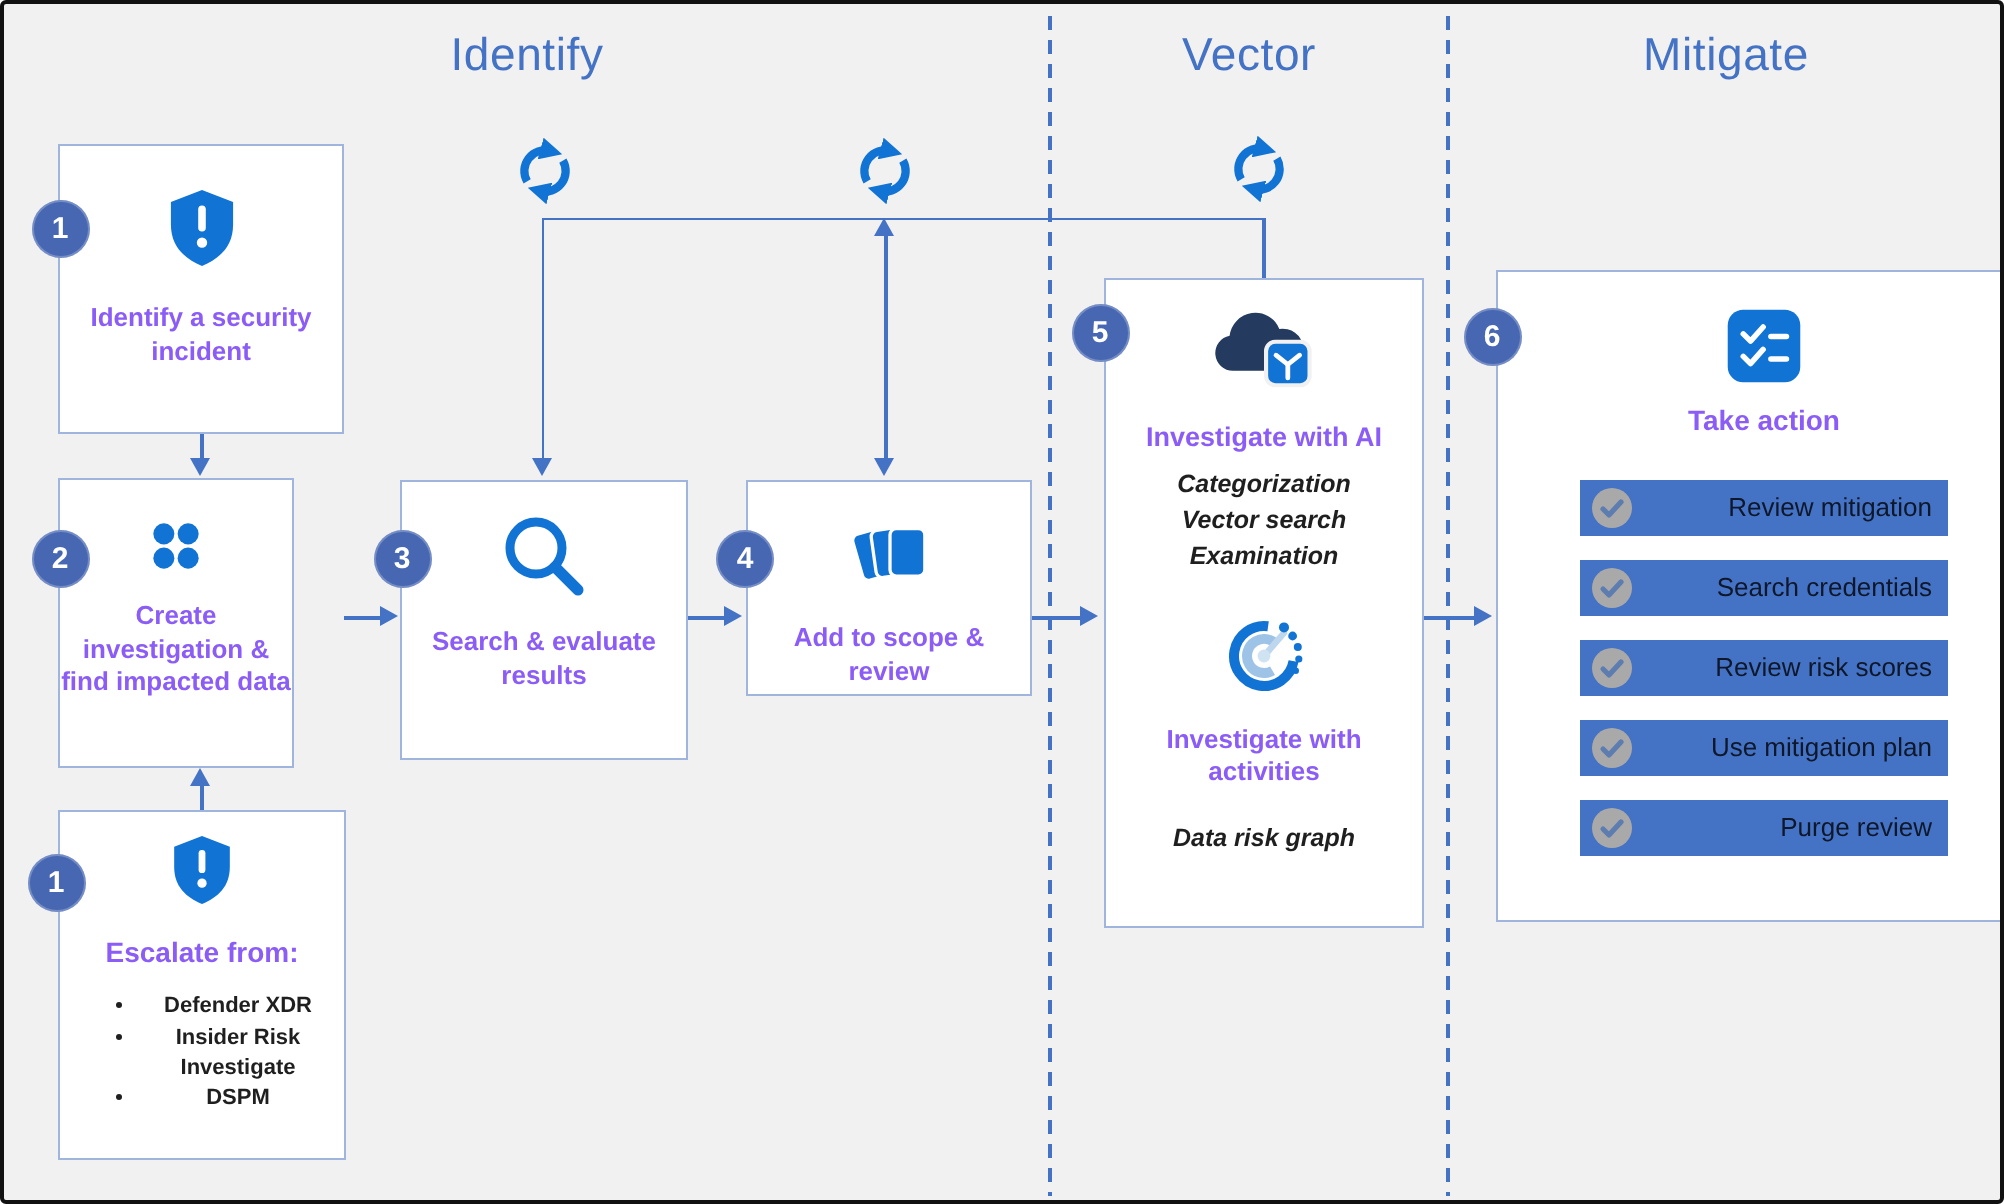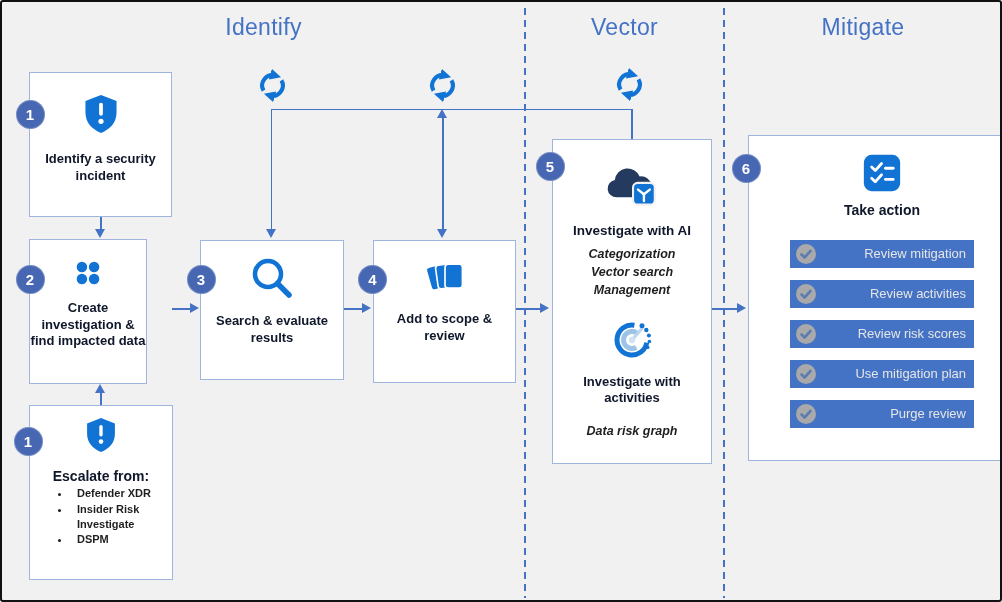"Identify a security incident" .lbl { color: #0f172a -> #8b5cf6 }
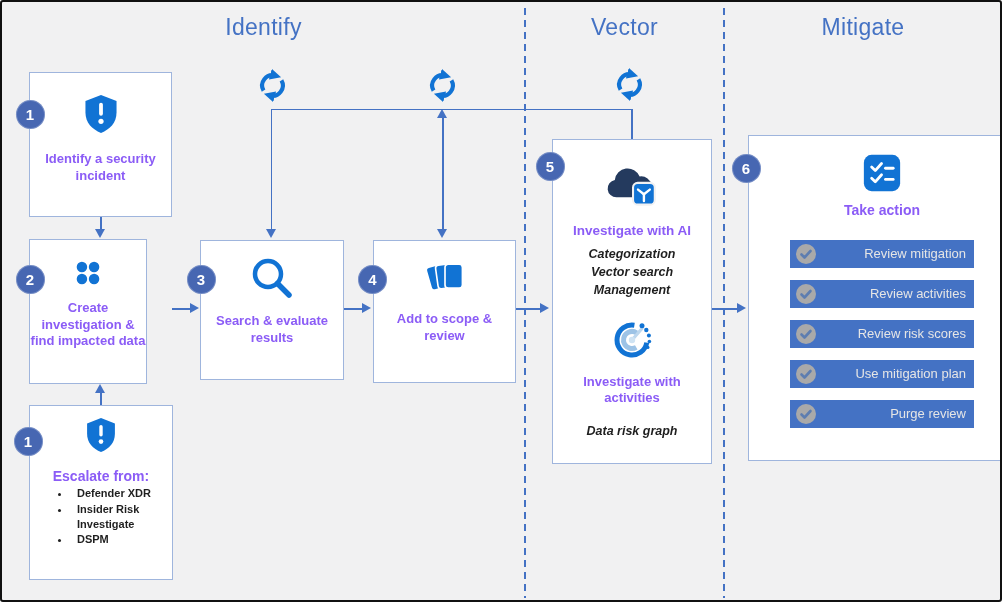"Investigate with AI" div.node { padding-top: 24px -> 12px }
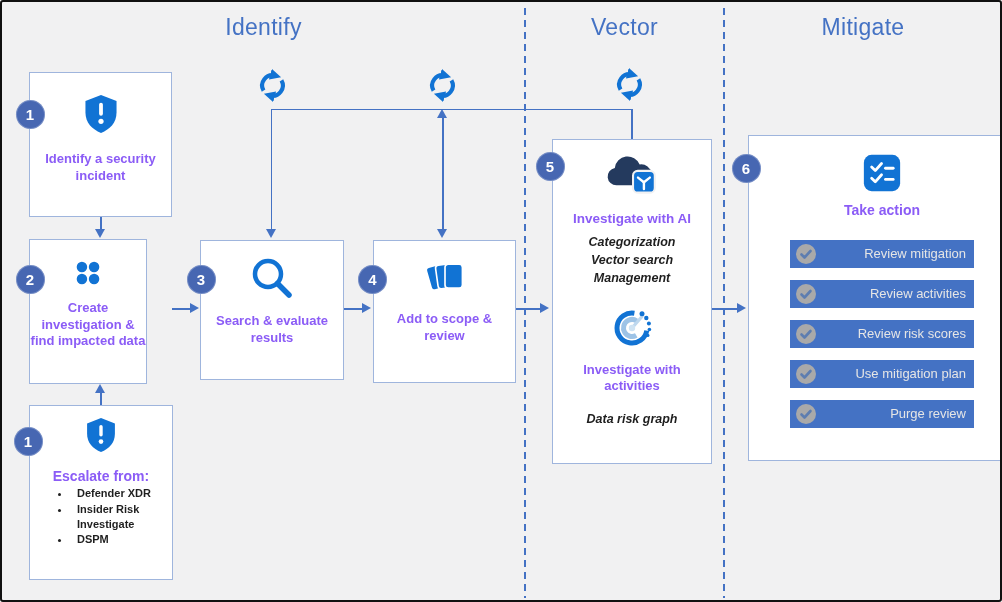"Review mitigation" .action-btn .txt { color: #e5e5e5 -> #0f172a }
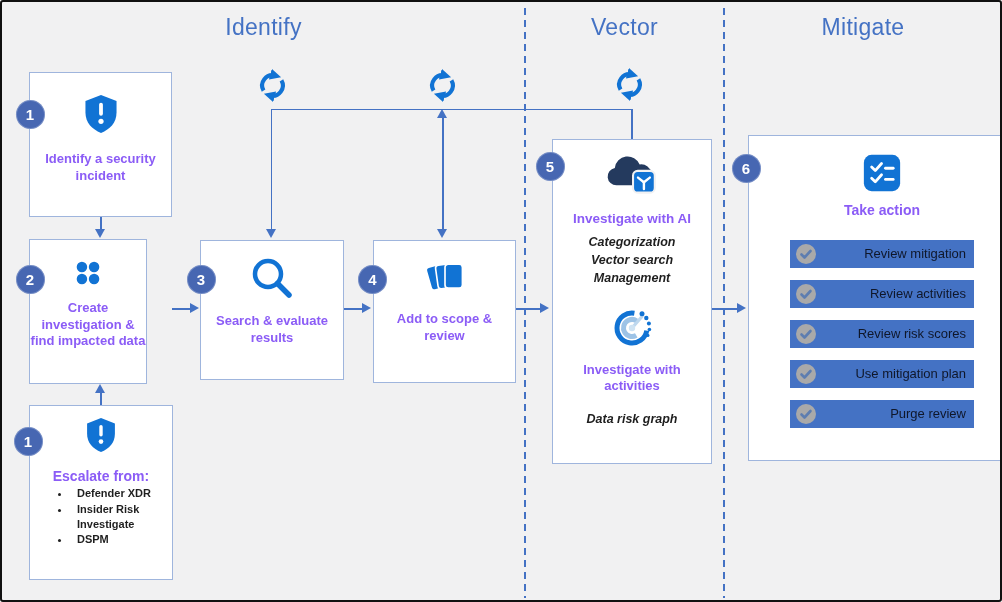"Management" div.ital { text: Management -> Examination }
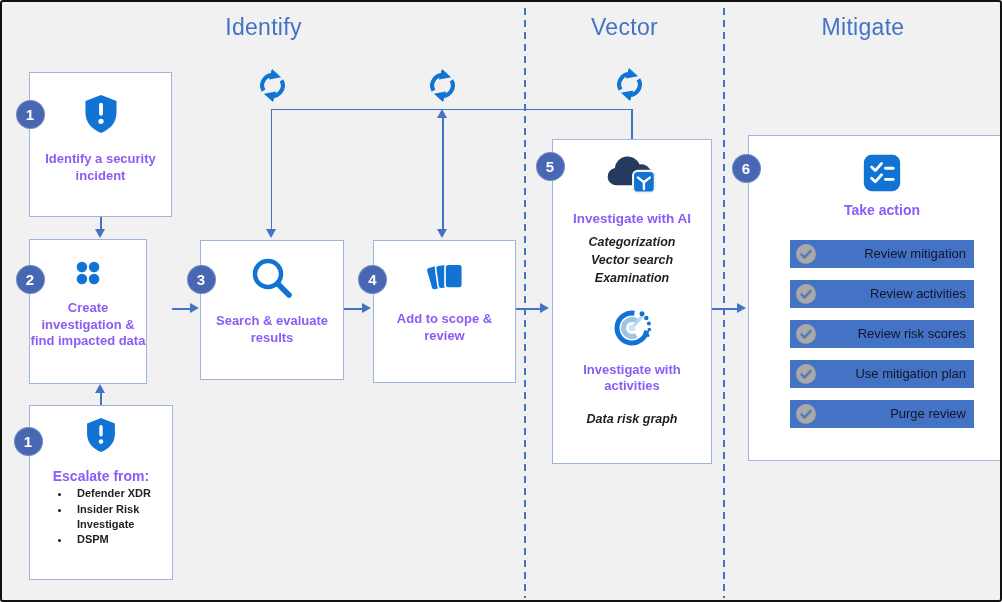"Review activities" span.txt { text: Review activities -> Search credentials }
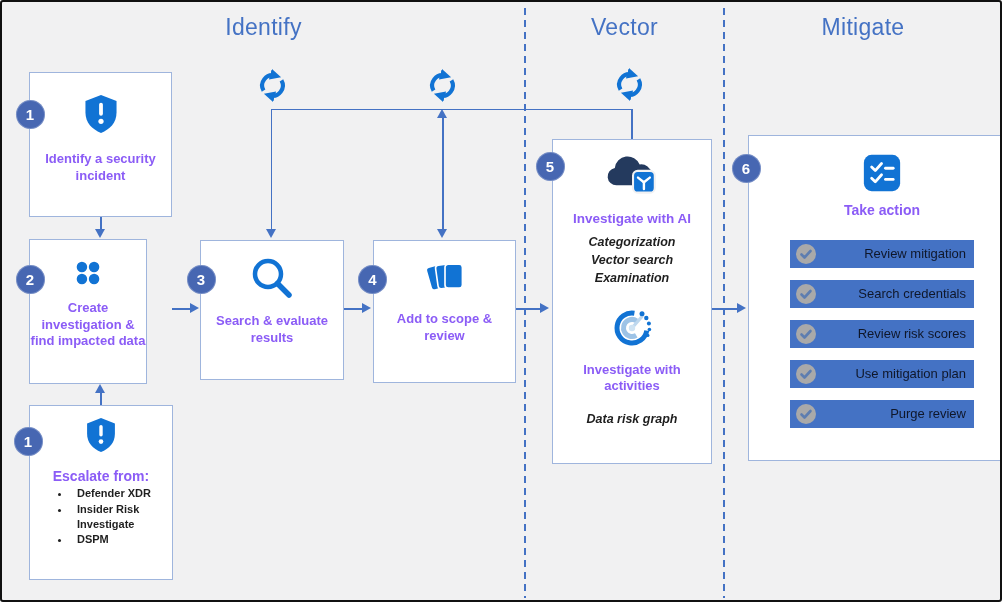"Add to scope & review" div.node { height: 143px -> 108px }
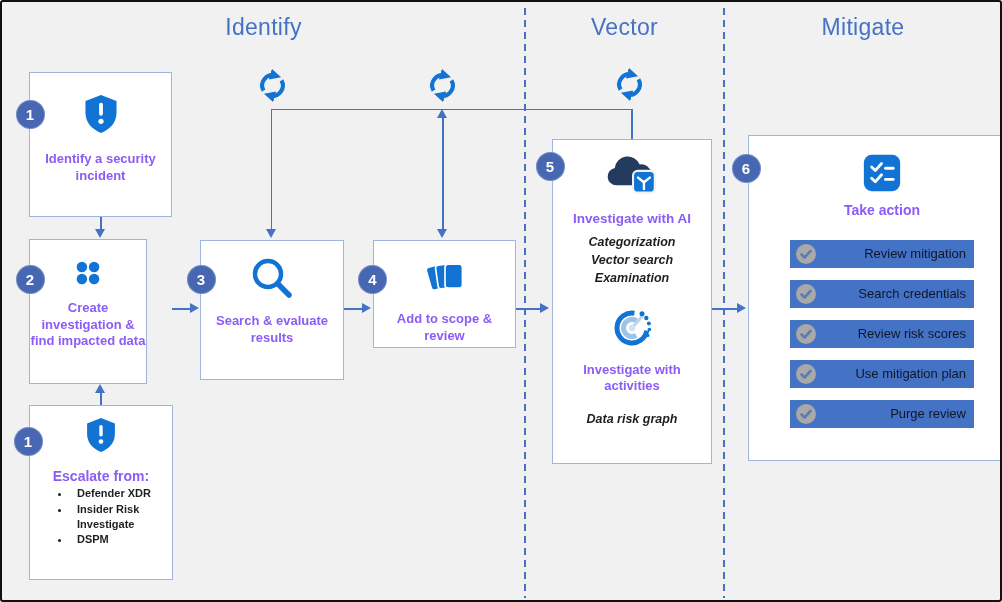"Defender XDR" .esc-list { margin-top: none -> 10px; text-align: left -> center }
